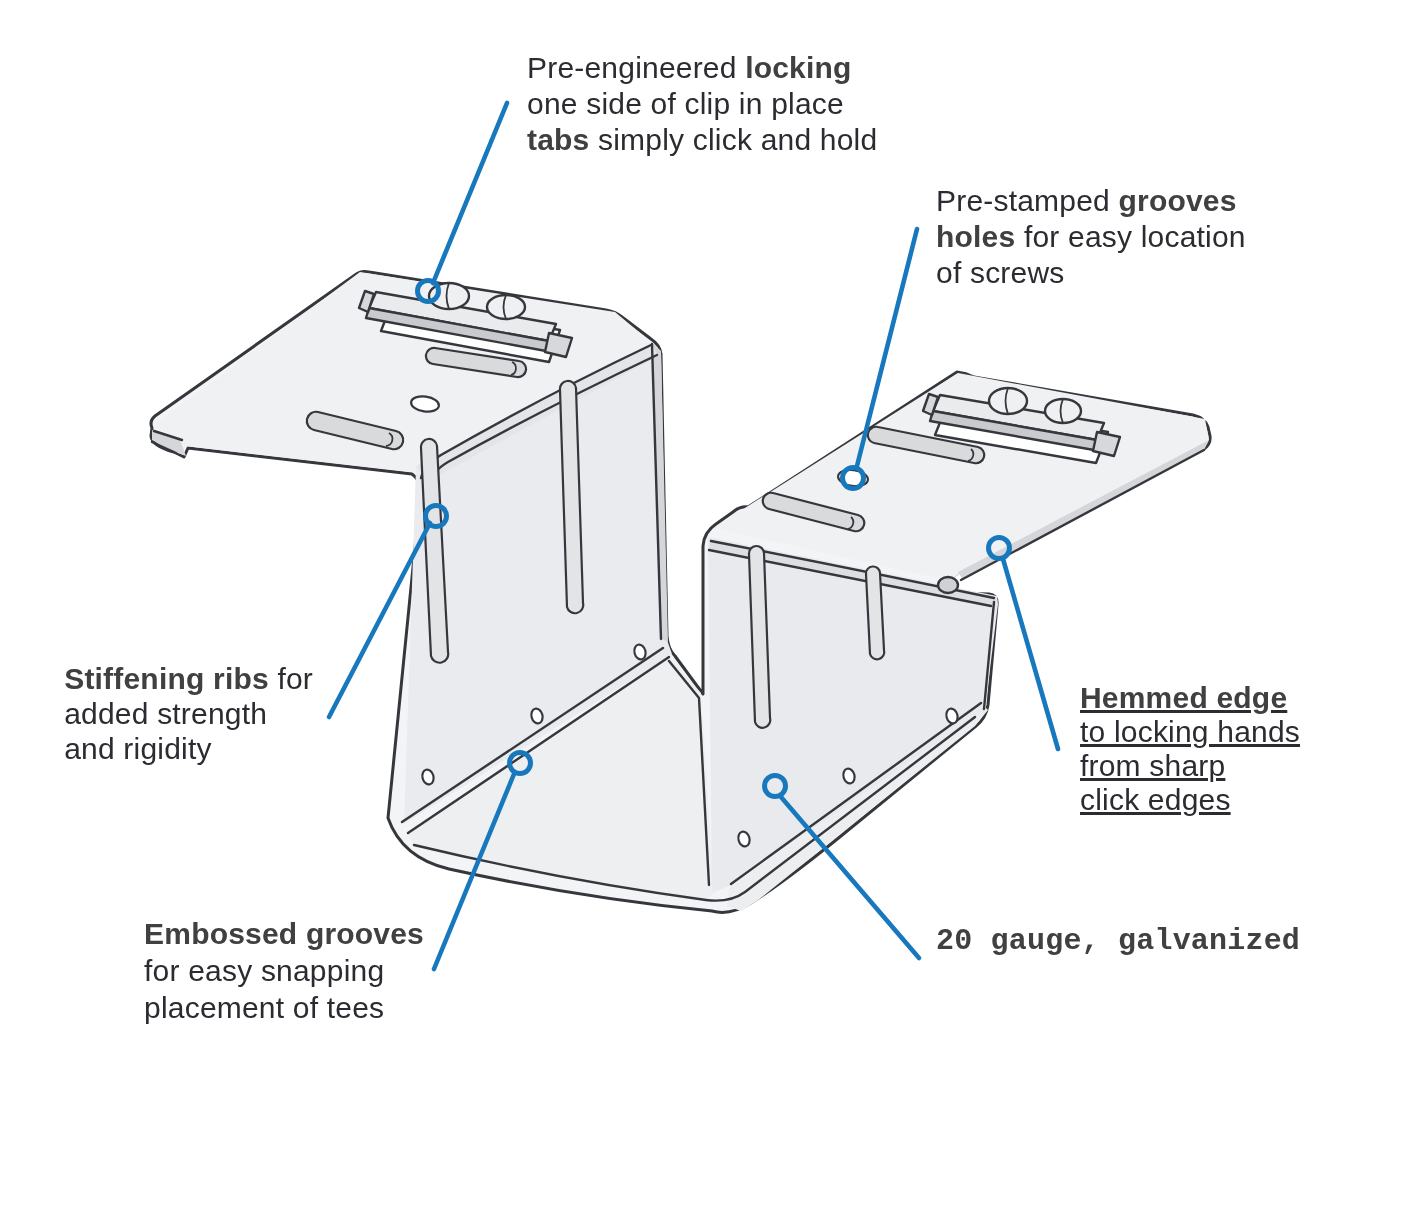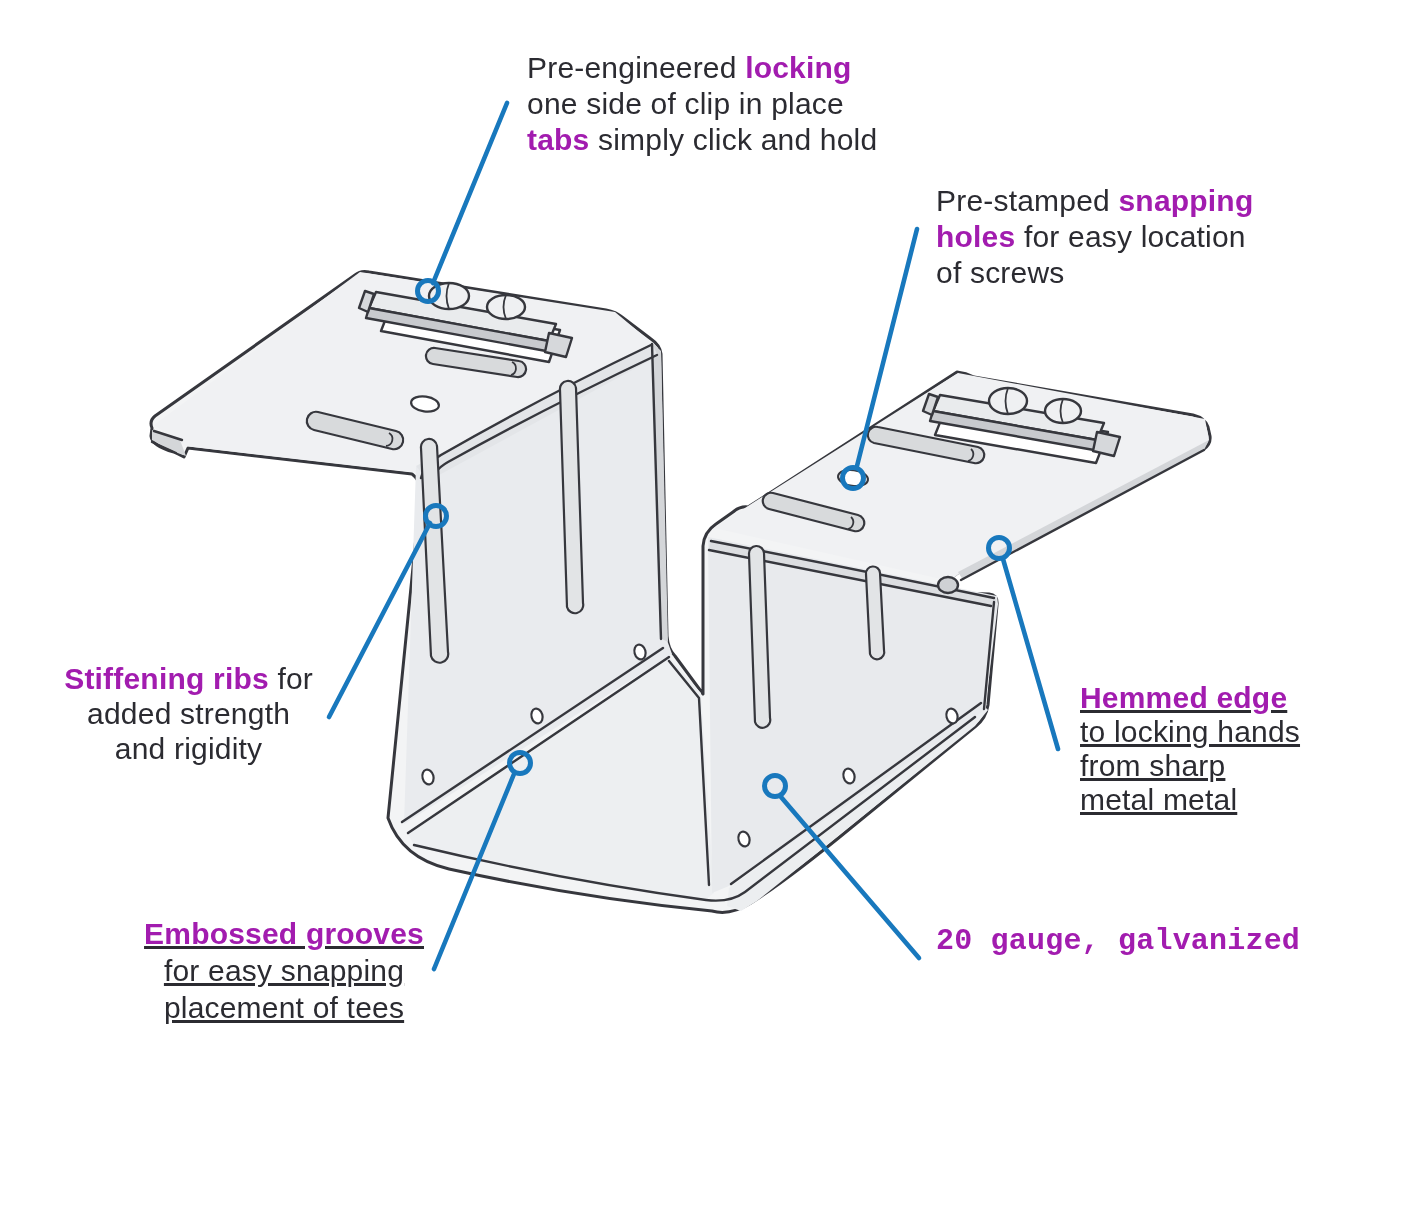"locking" .bold { color: #a21caf -> #404040 }
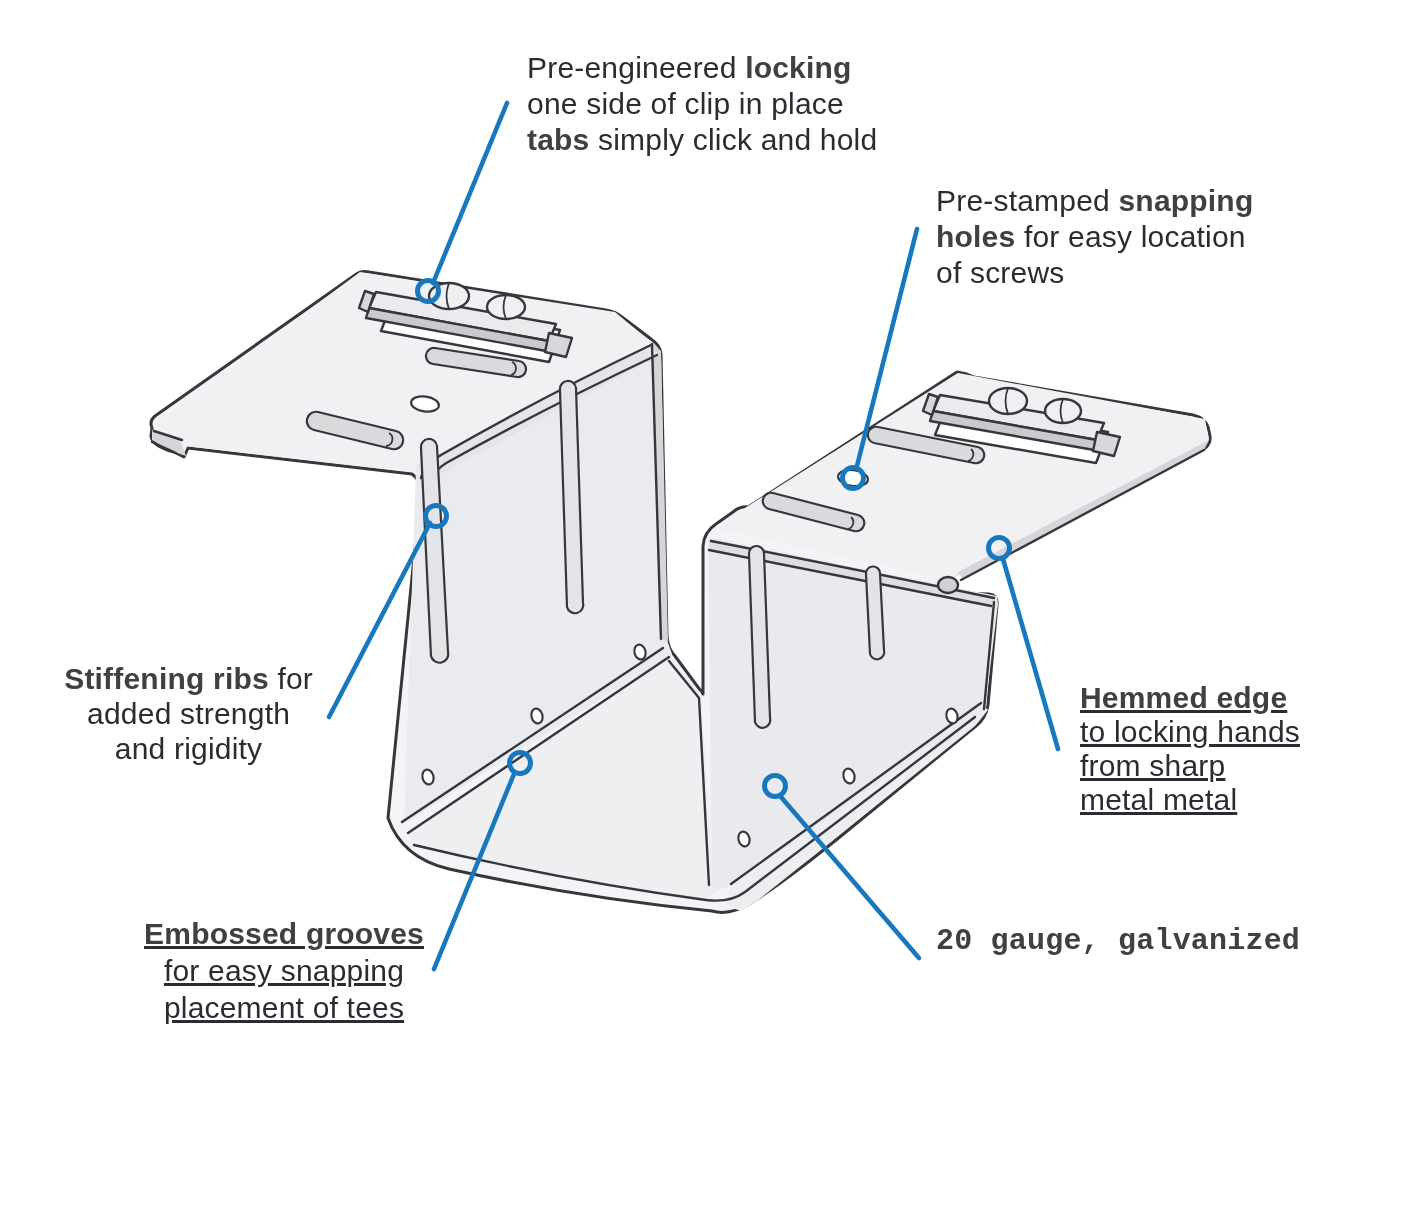"snapping" span.bold { text: snapping -> grooves }
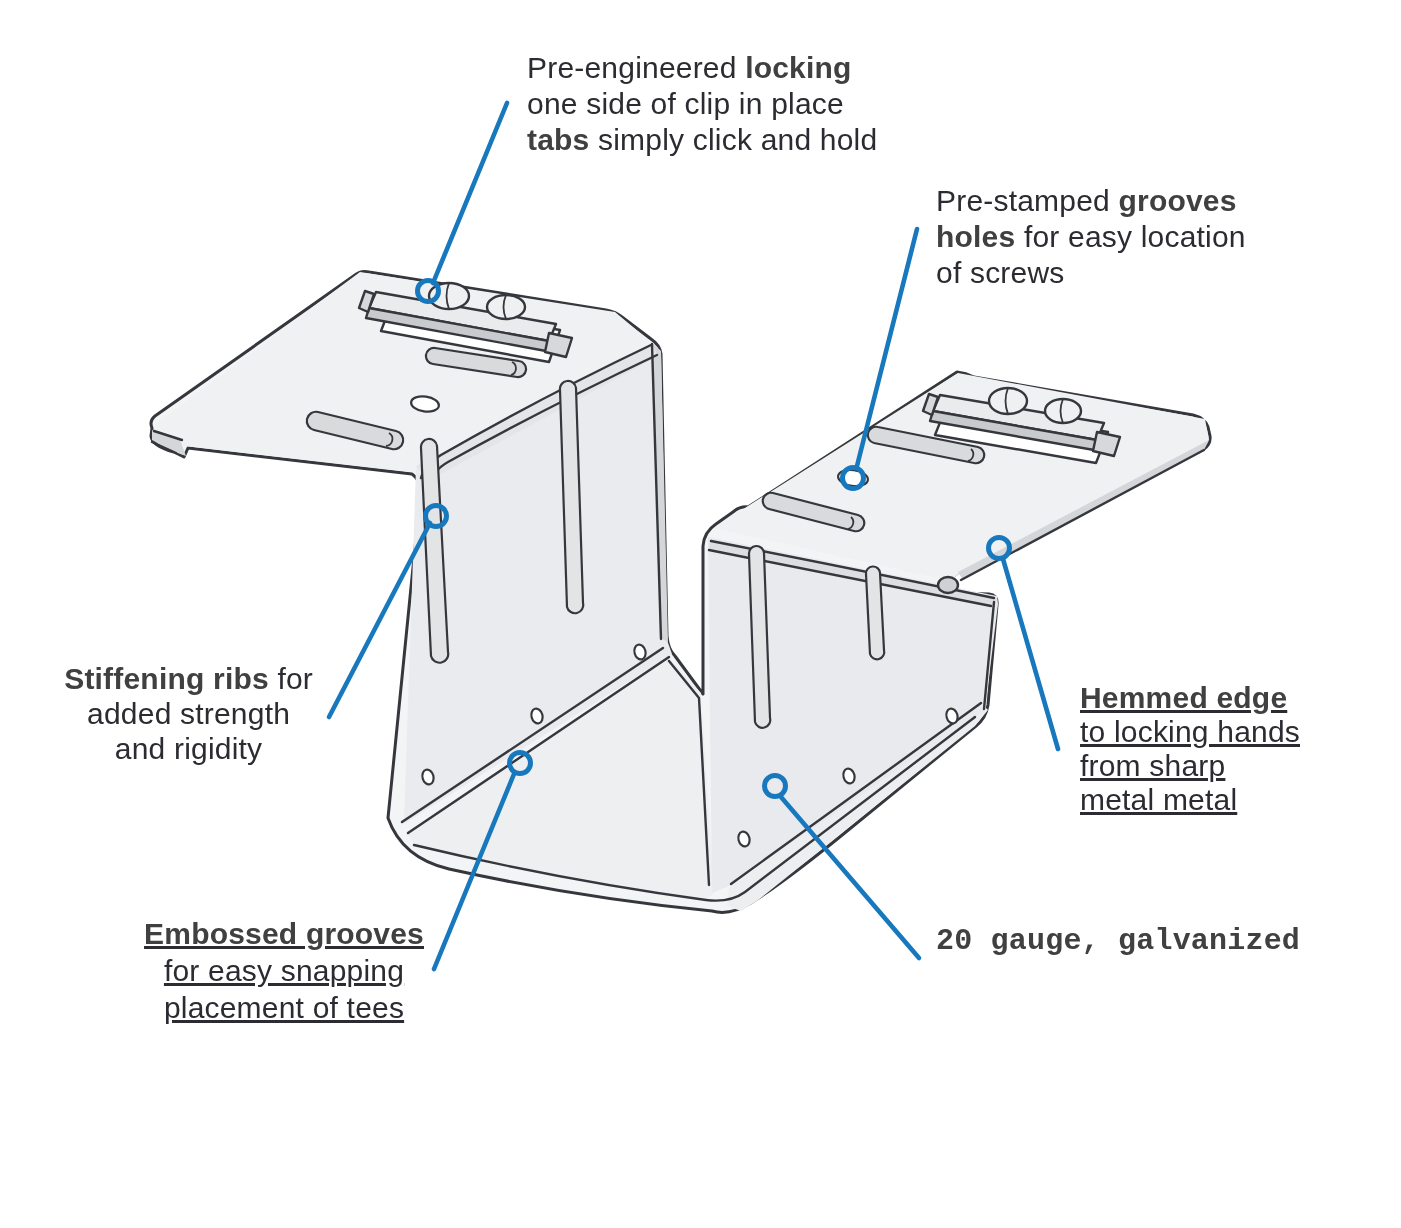"Stiffening ribs for" .ra { text-align: center -> left }
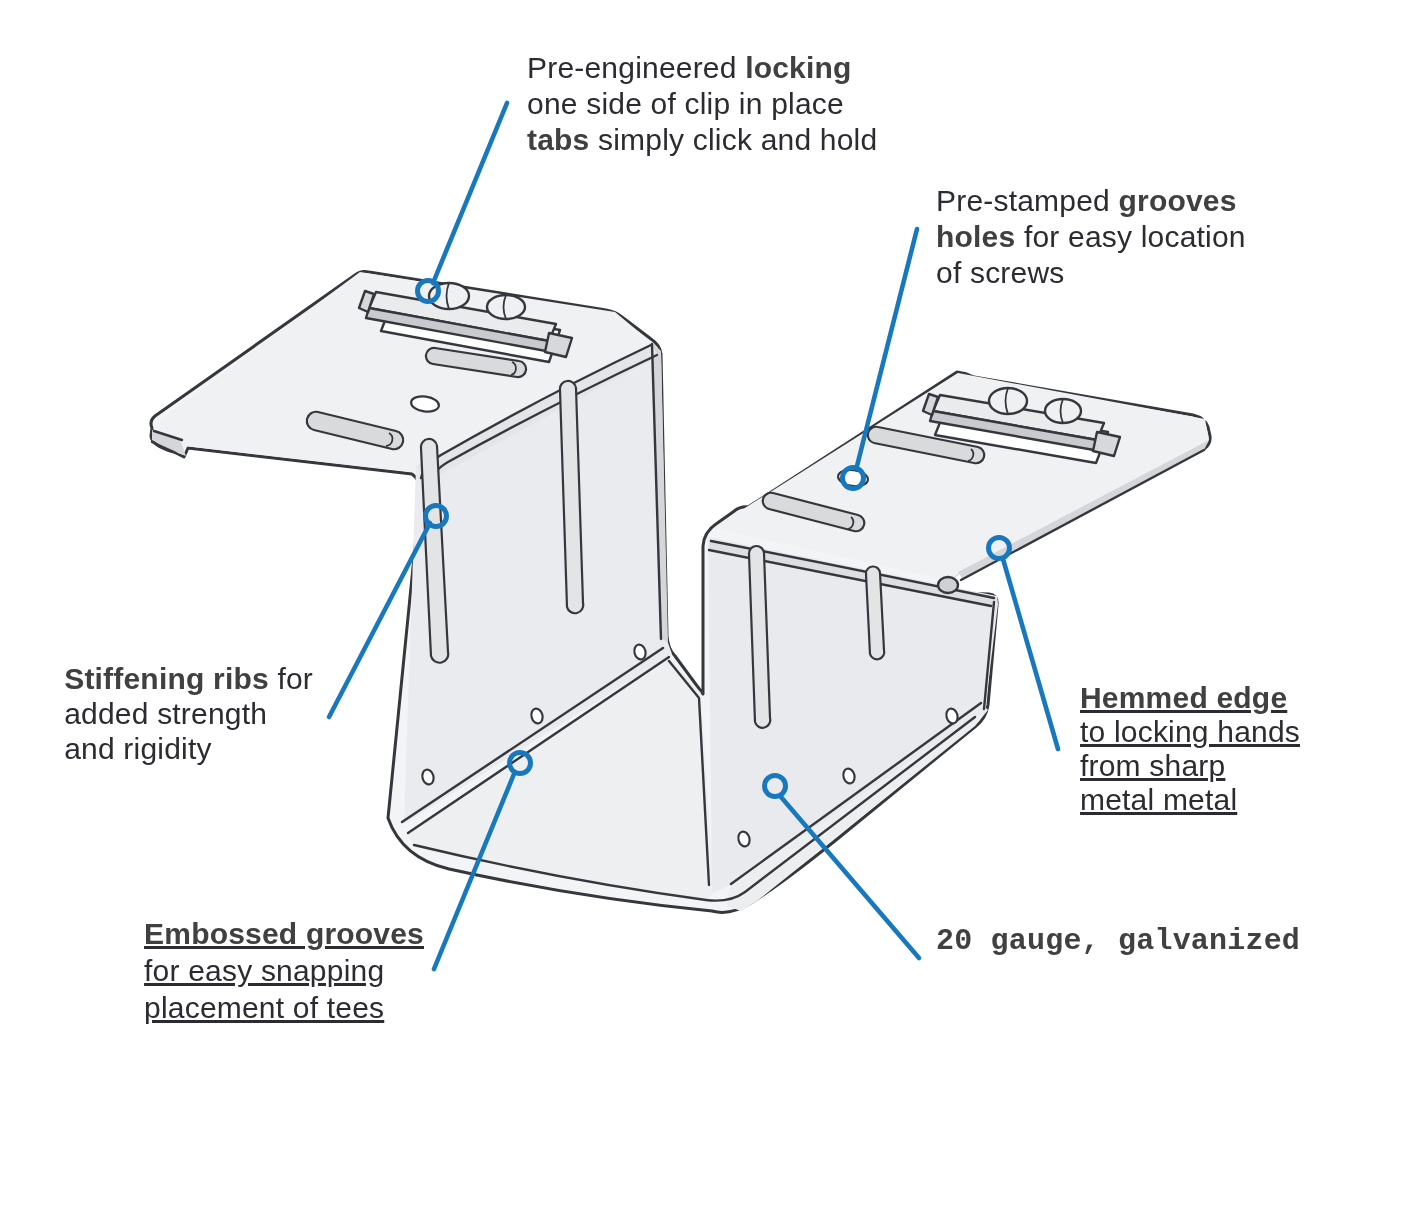"metal metal" span { text: metal metal -> click edges }
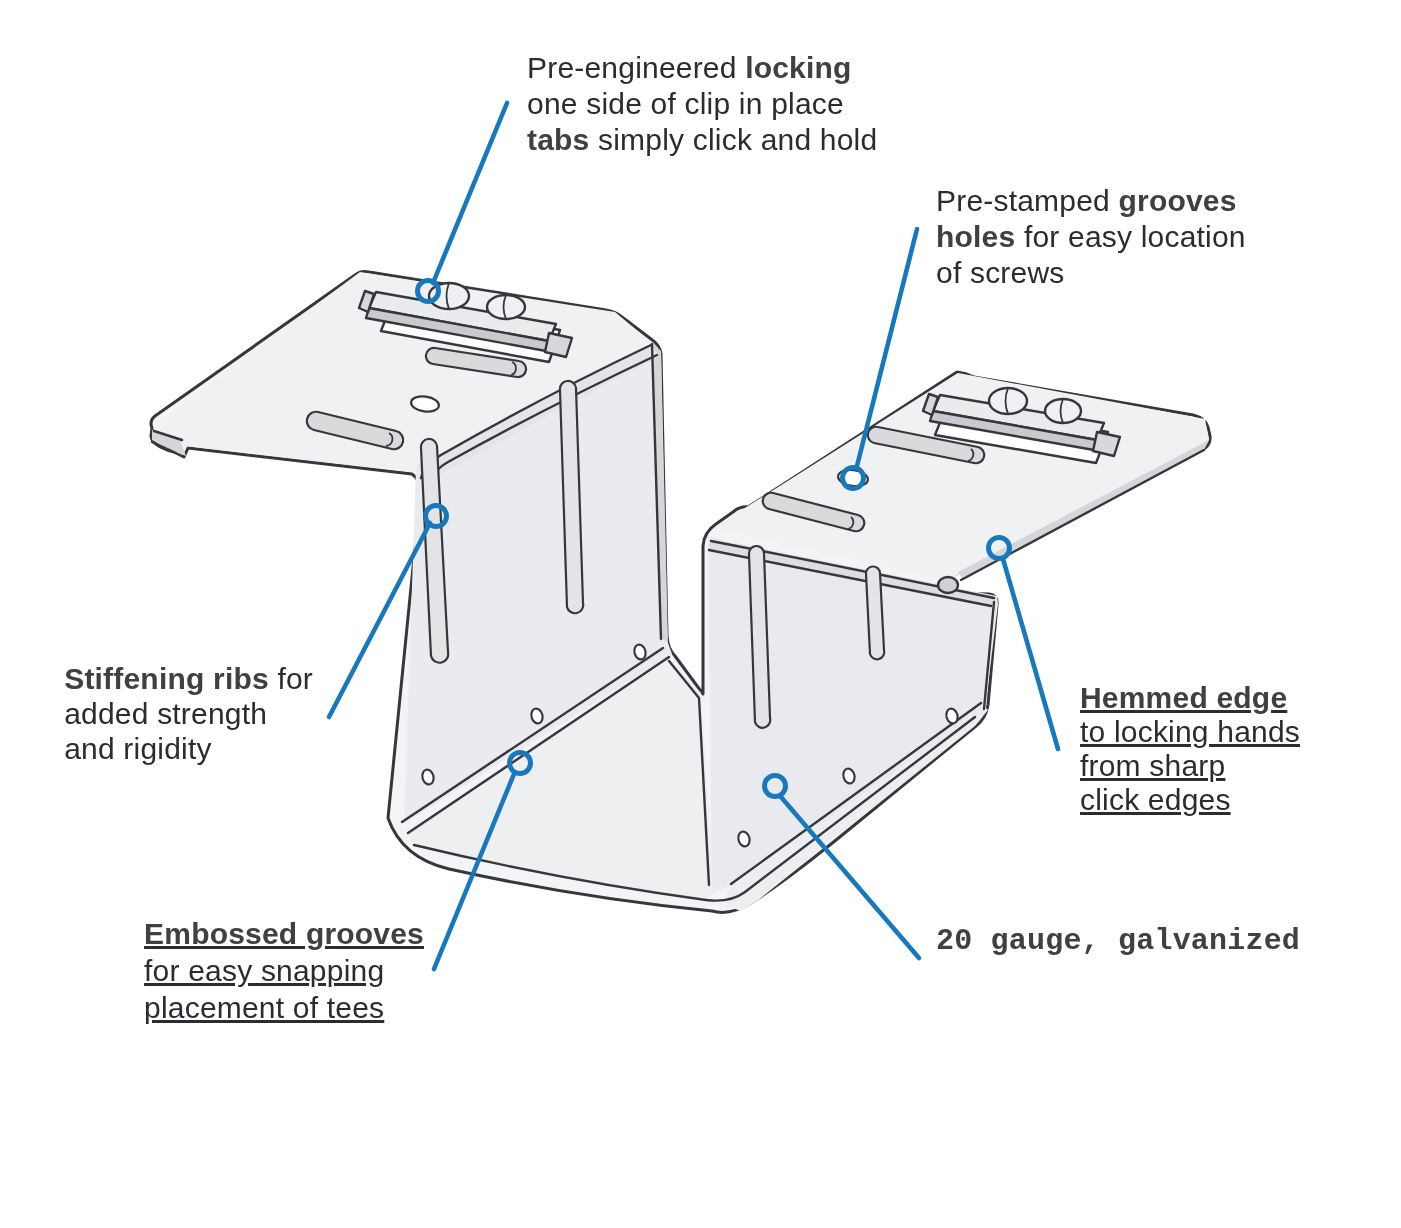"Embossed grooves" .lh37 .cl { text-decoration: underline -> none }
